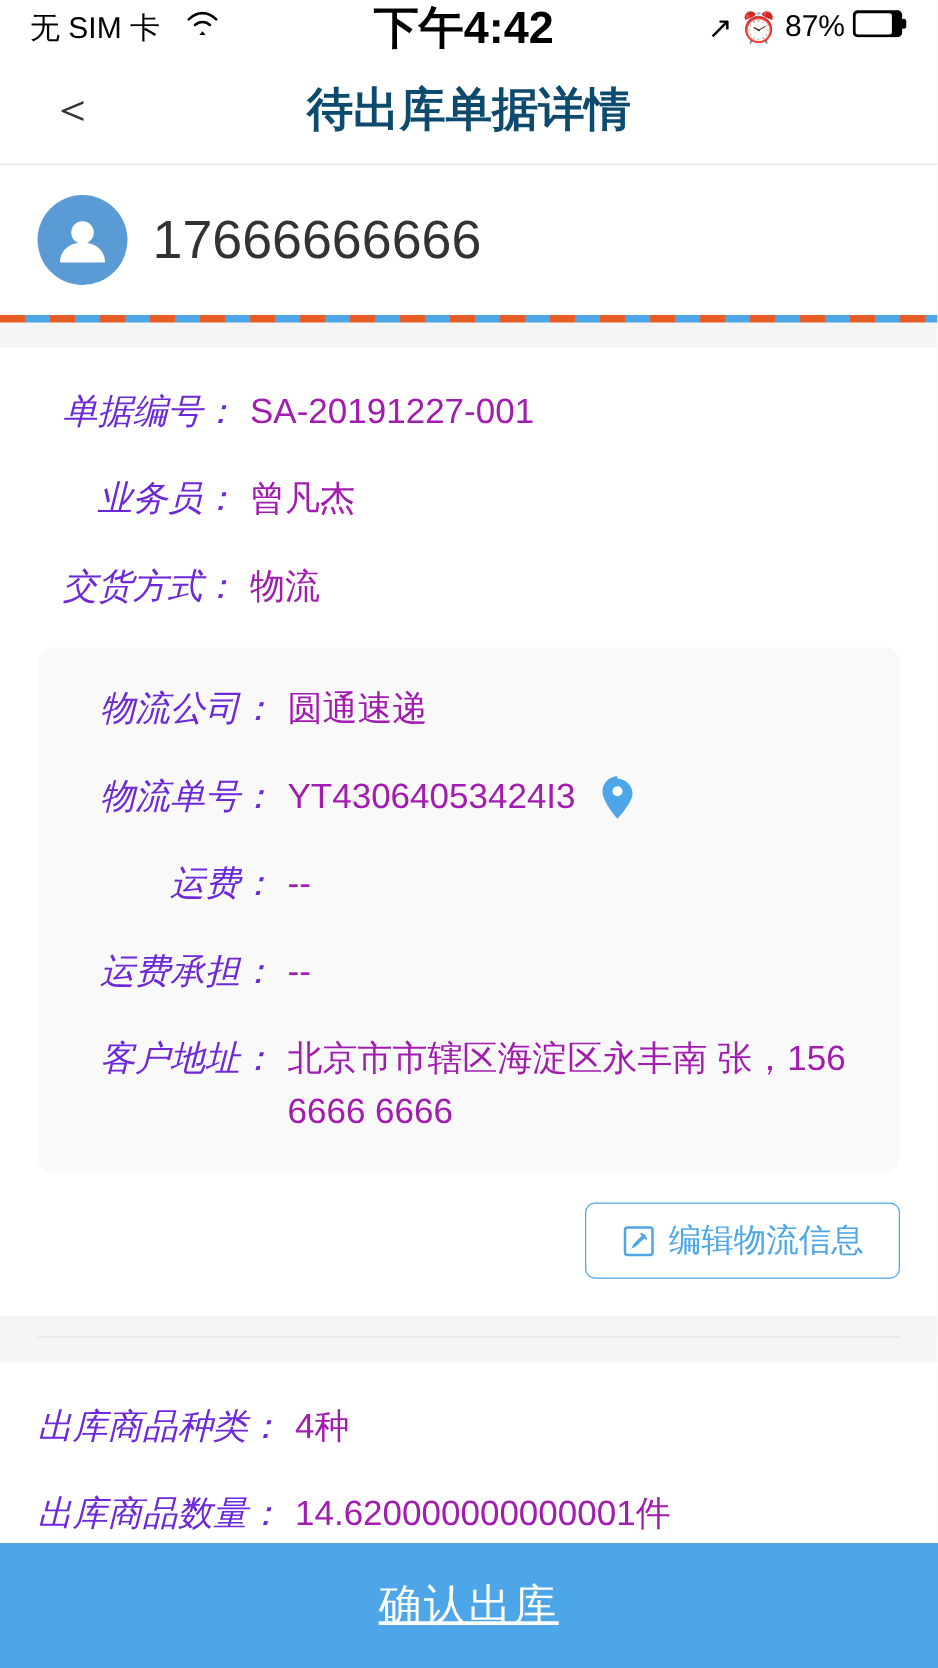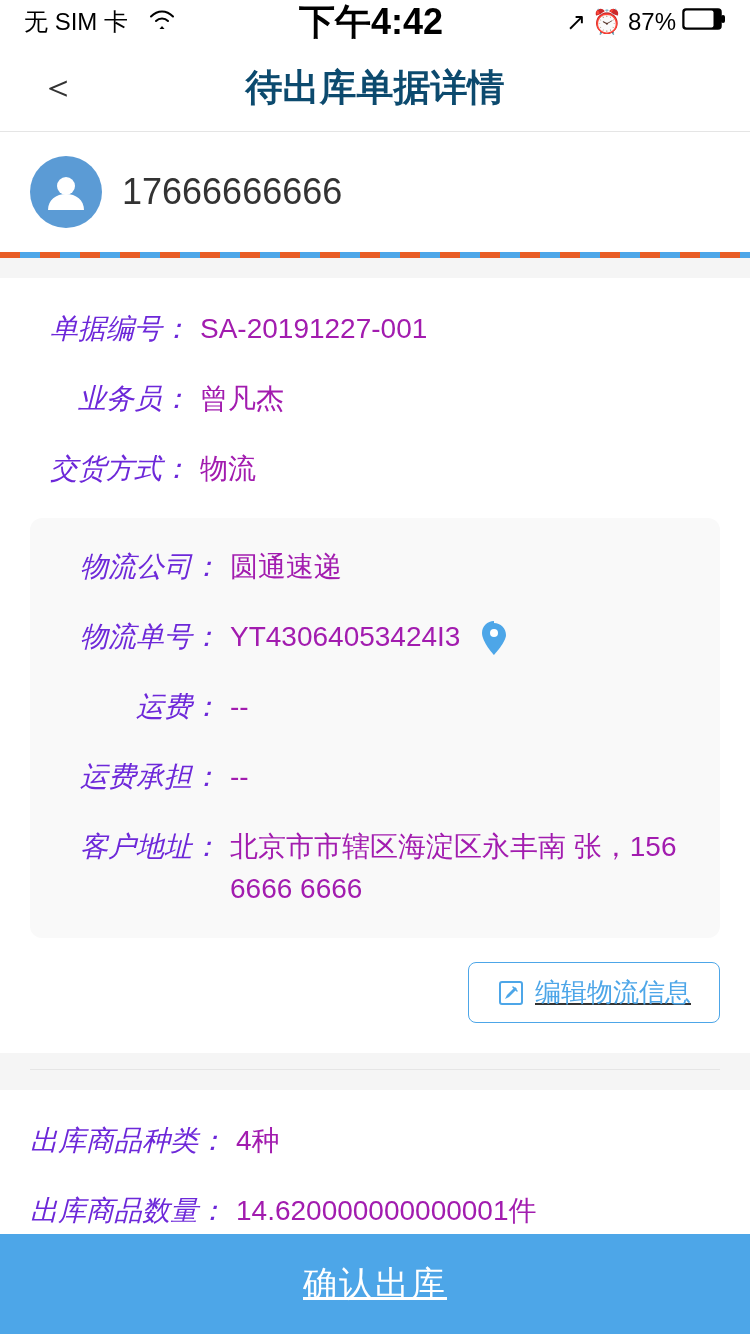"17666666666" .customer-phone { font-size: 36px -> 43px }
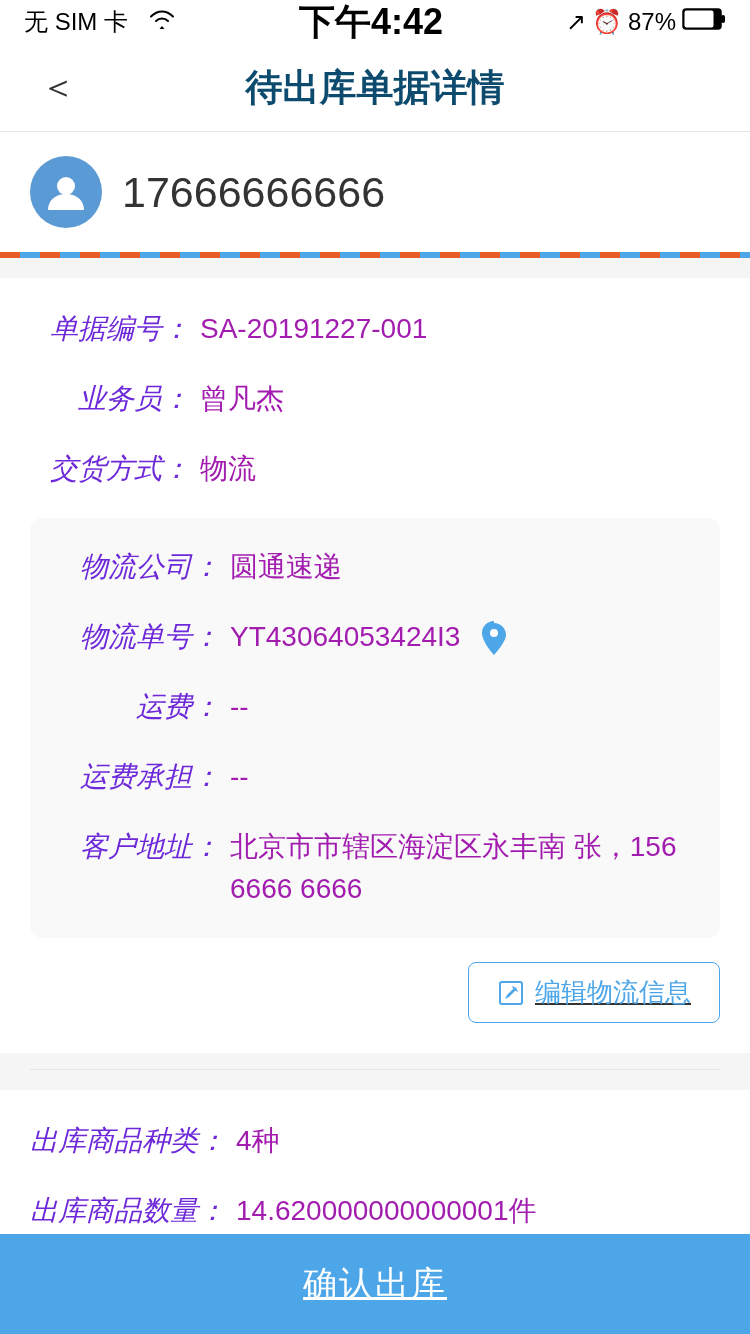"编辑物流信息" .btn-edit-logistics { text-decoration: underline -> none }
